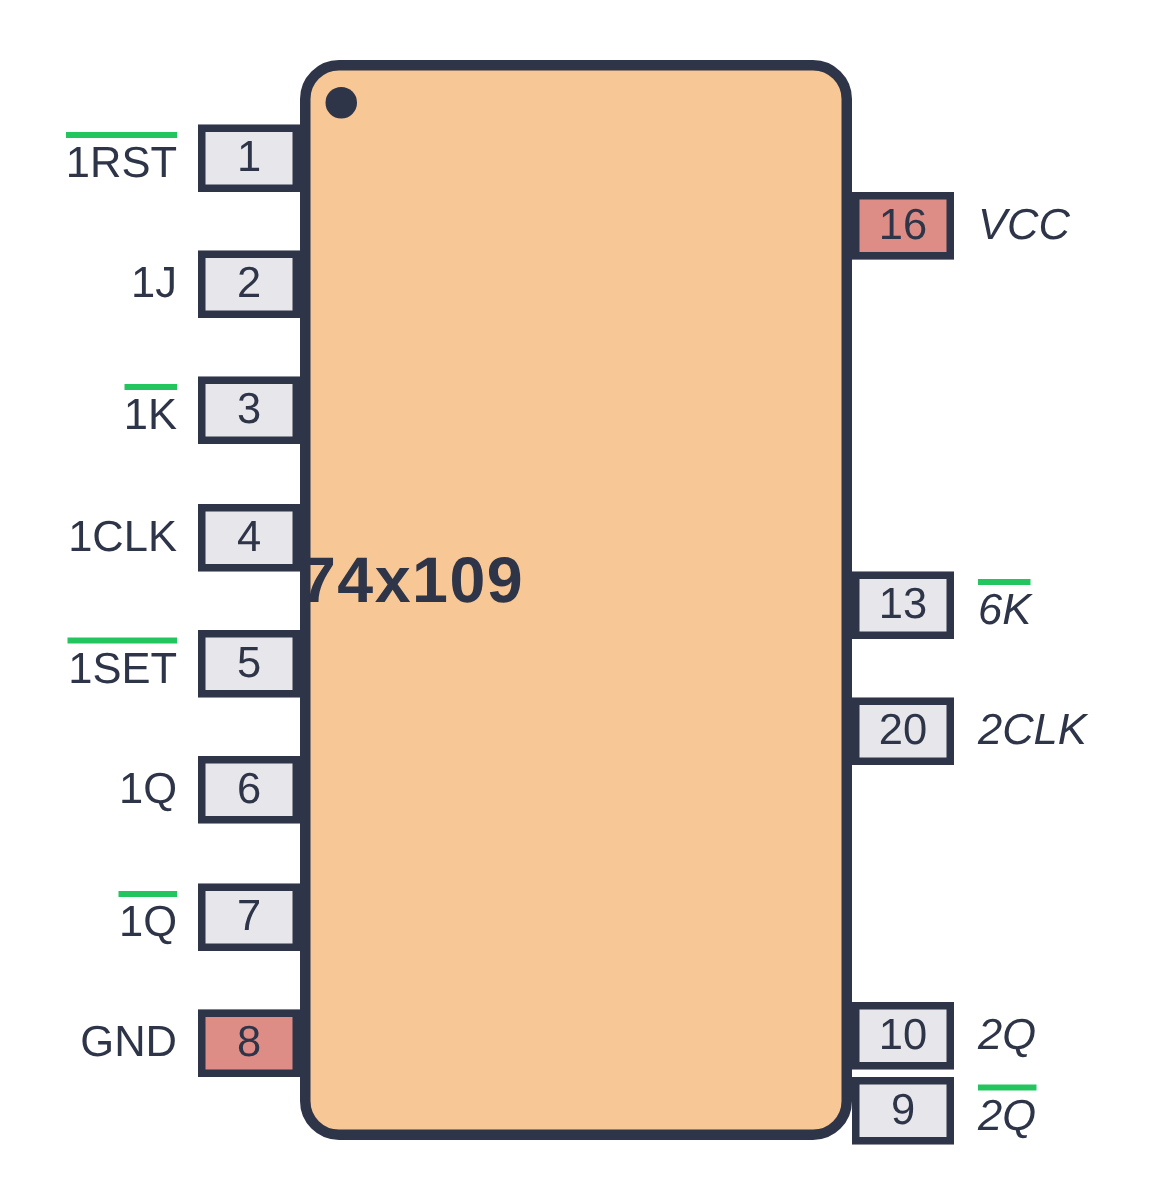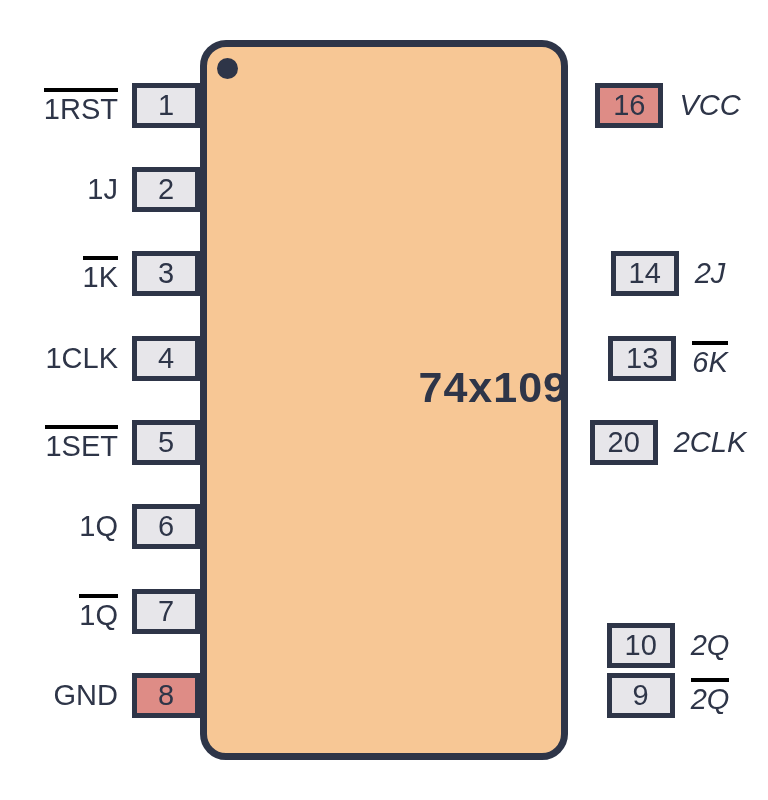"1RST" .pin-label.ov { border-top: 4px solid #000000 -> 4px solid #22c55e }
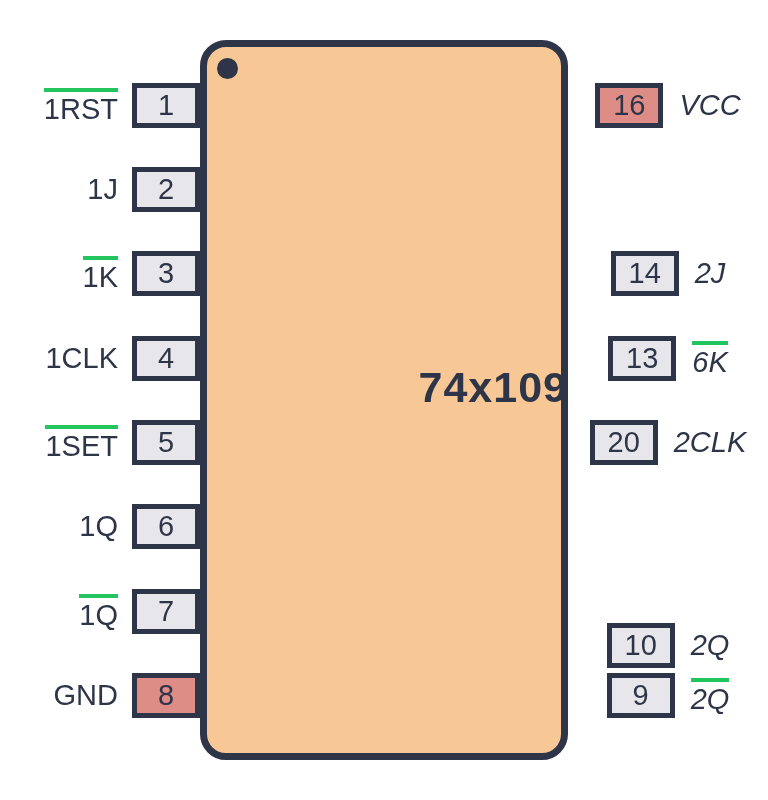"16" .pin-row.right { justify-content: center -> flex-start; margin-top: none -> 45px }
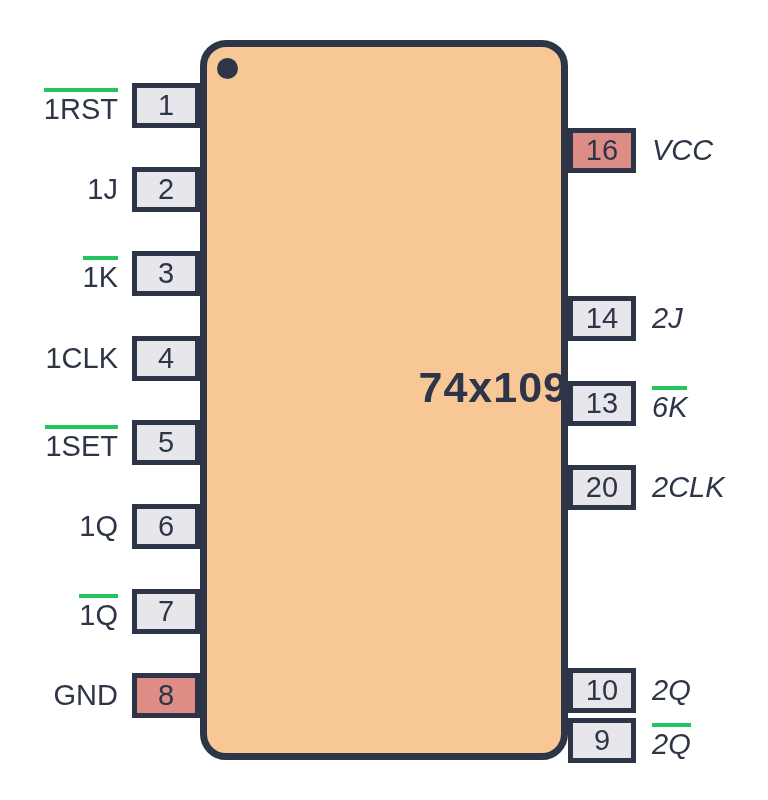"14" div.pin-row { html: <div> <span> <span>14</span> </span> <span>2J</span> </div> -> none }
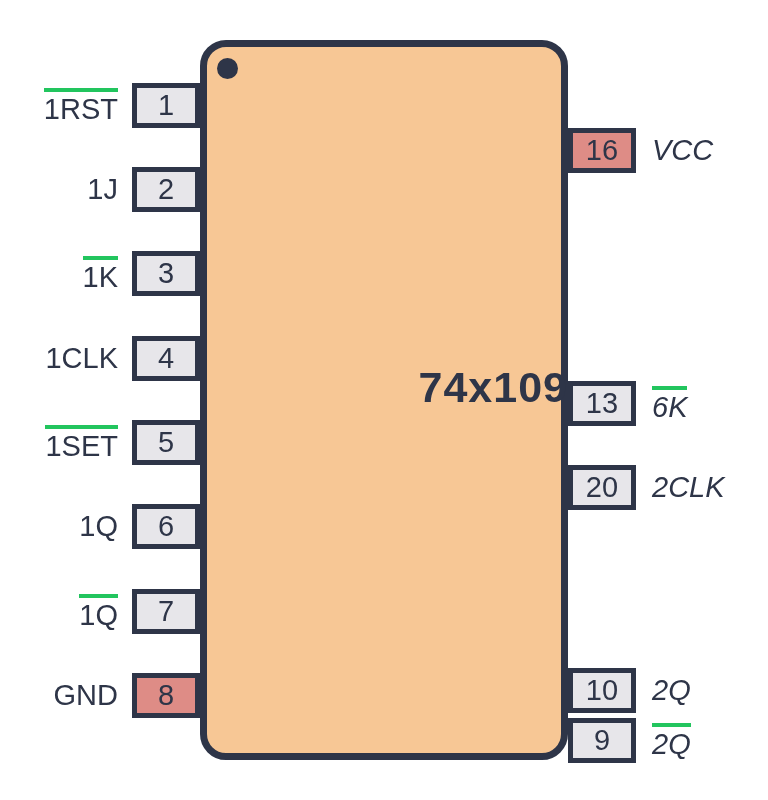"74x109" .chip-label { text-align: right -> left }
